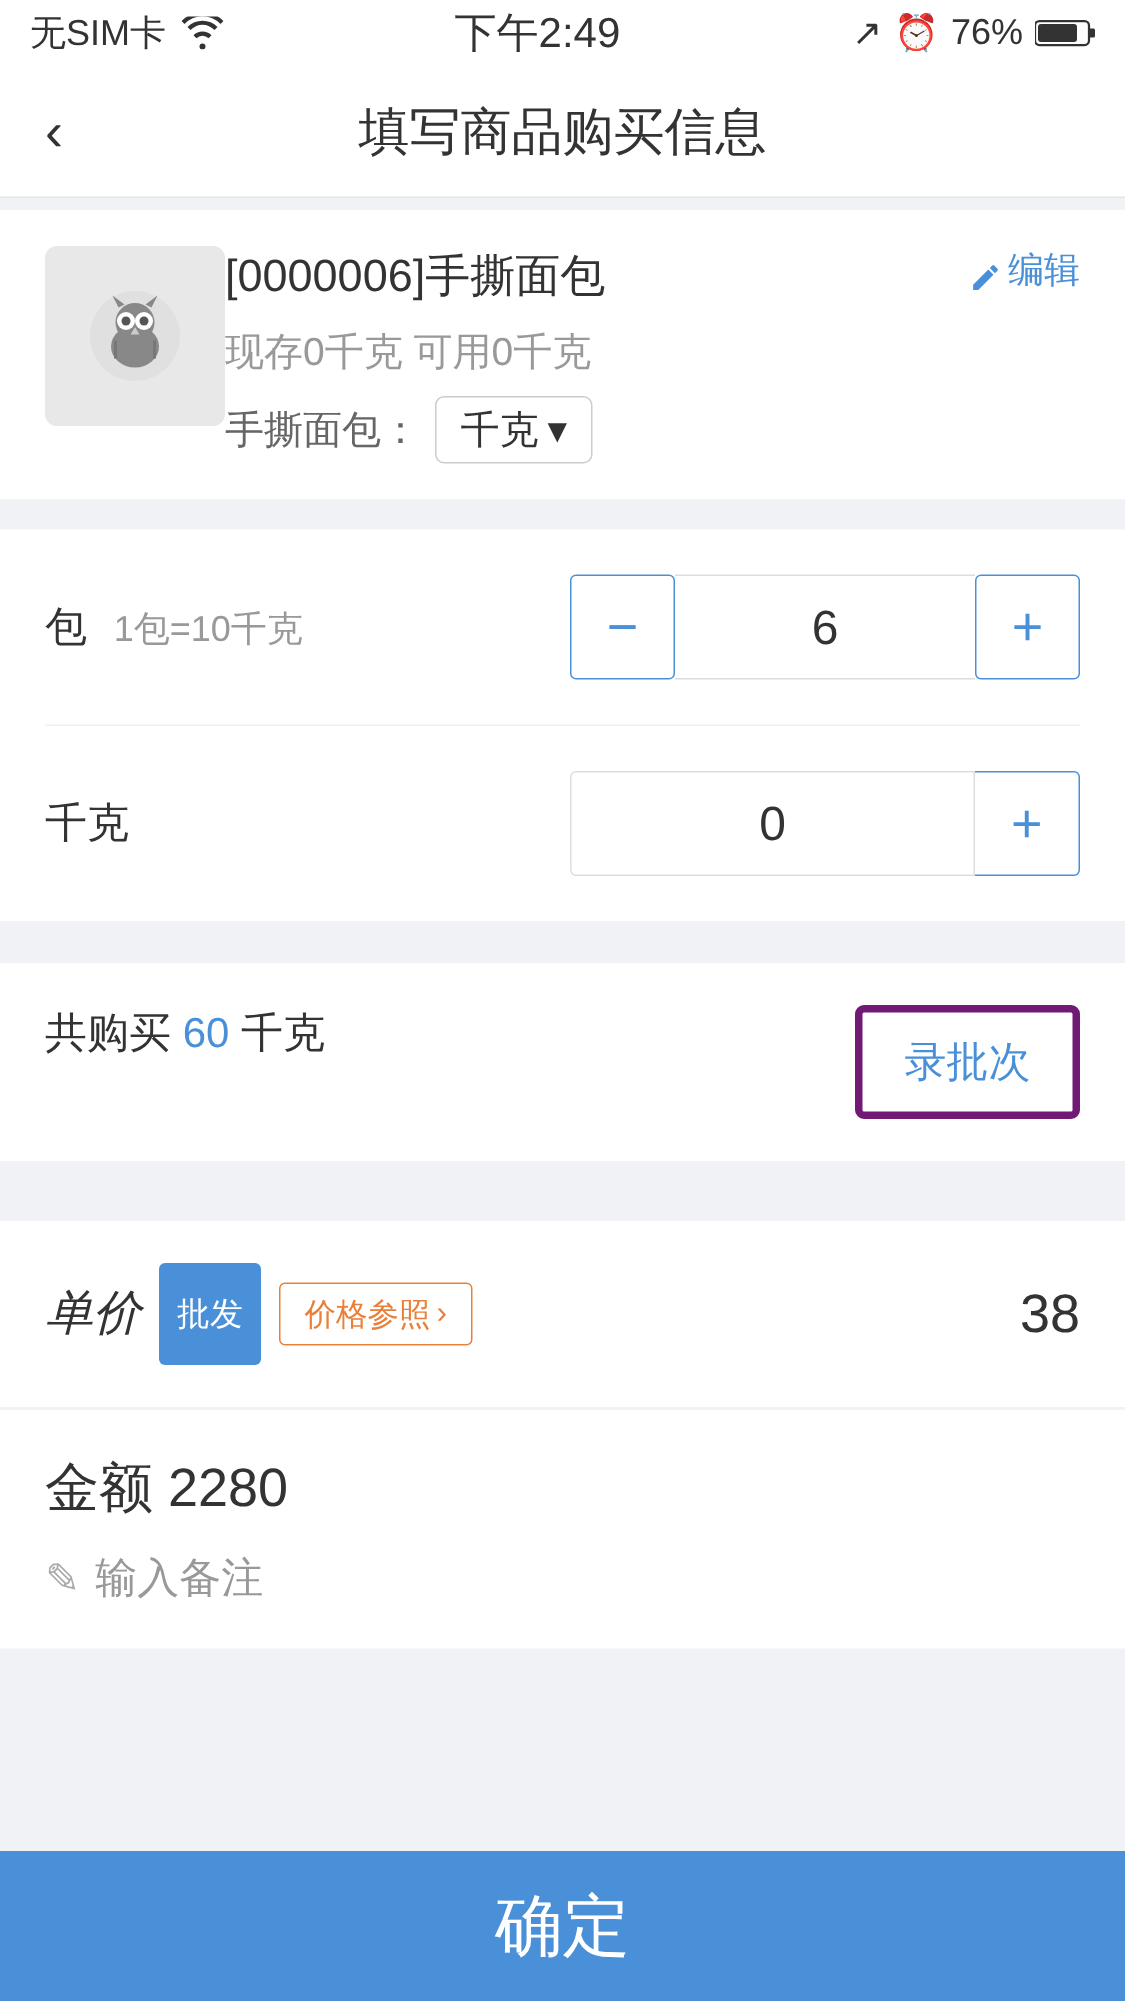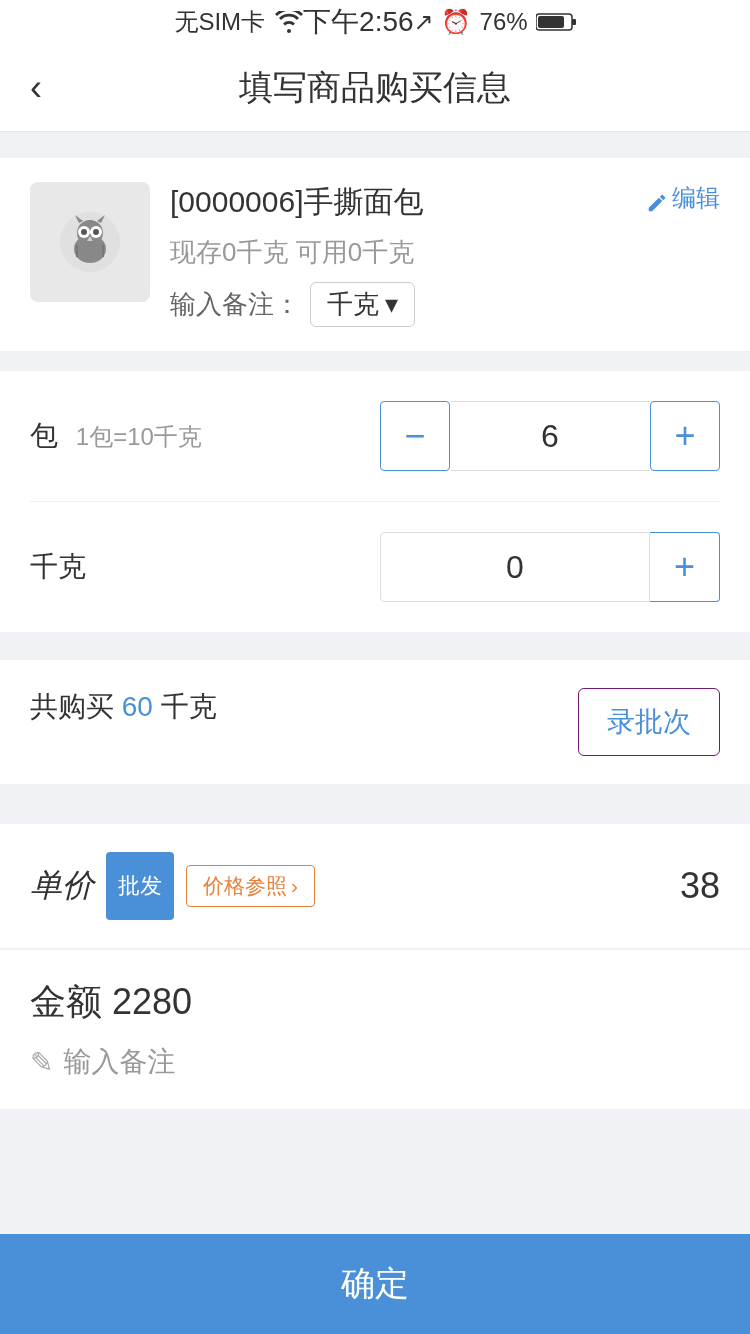"无SIM卡" .status-bar { justify-content: center -> space-between }
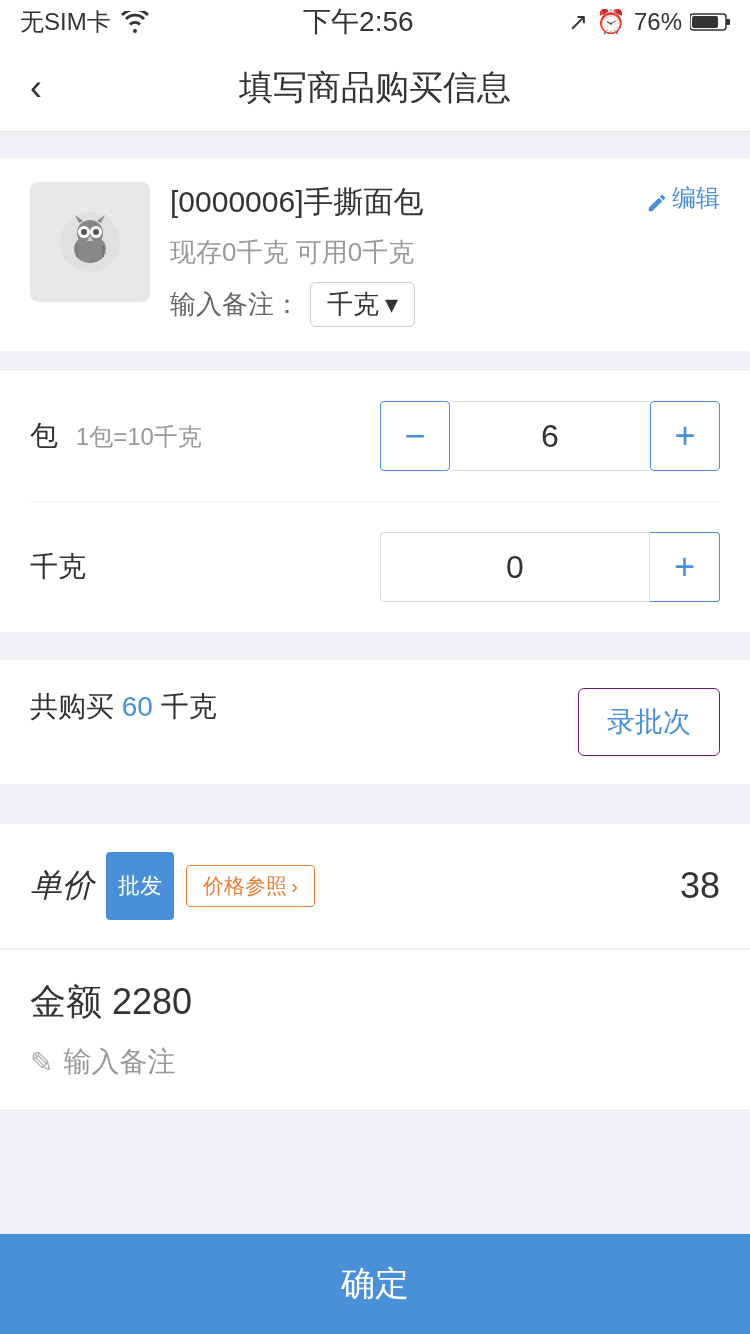"下午2:56" div.status-center { text: 2:56 -> 2:49 }
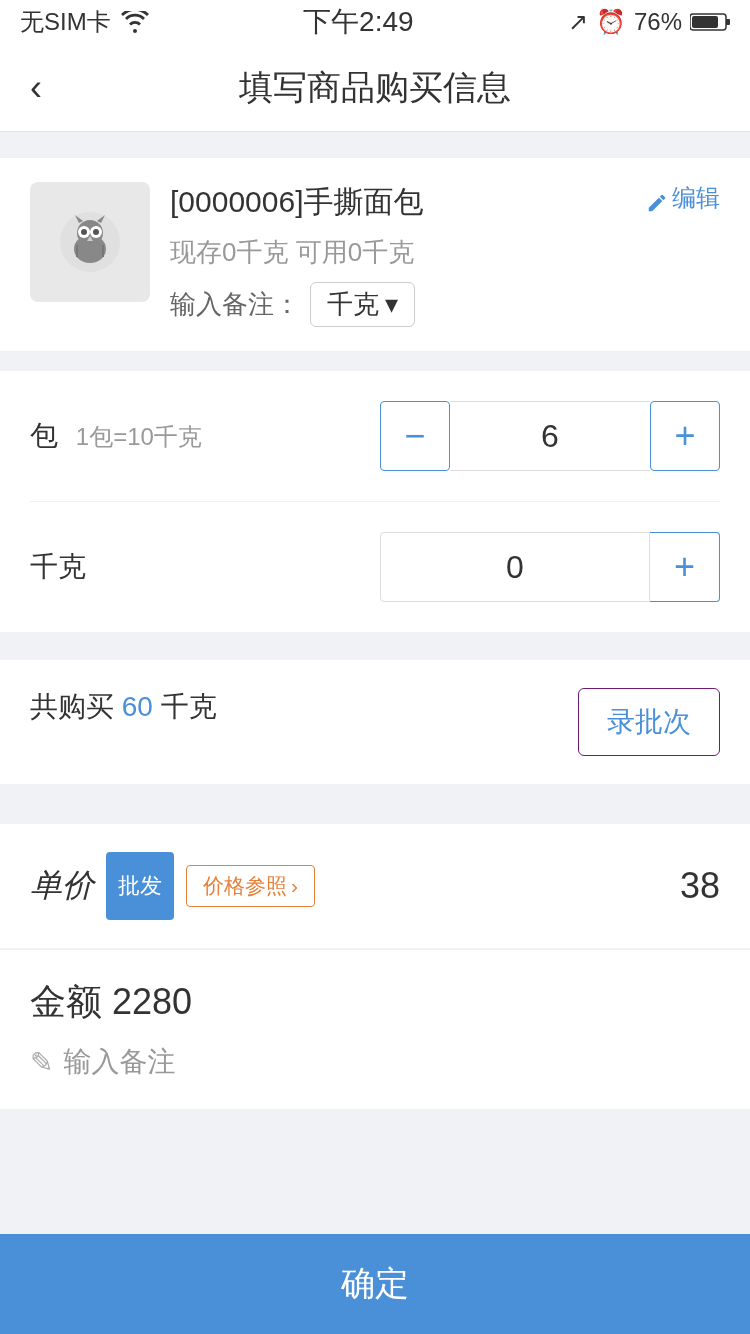"[0000006]手撕面包" .product-card { gap: 20px -> none; margin-top: 26px -> 8px }
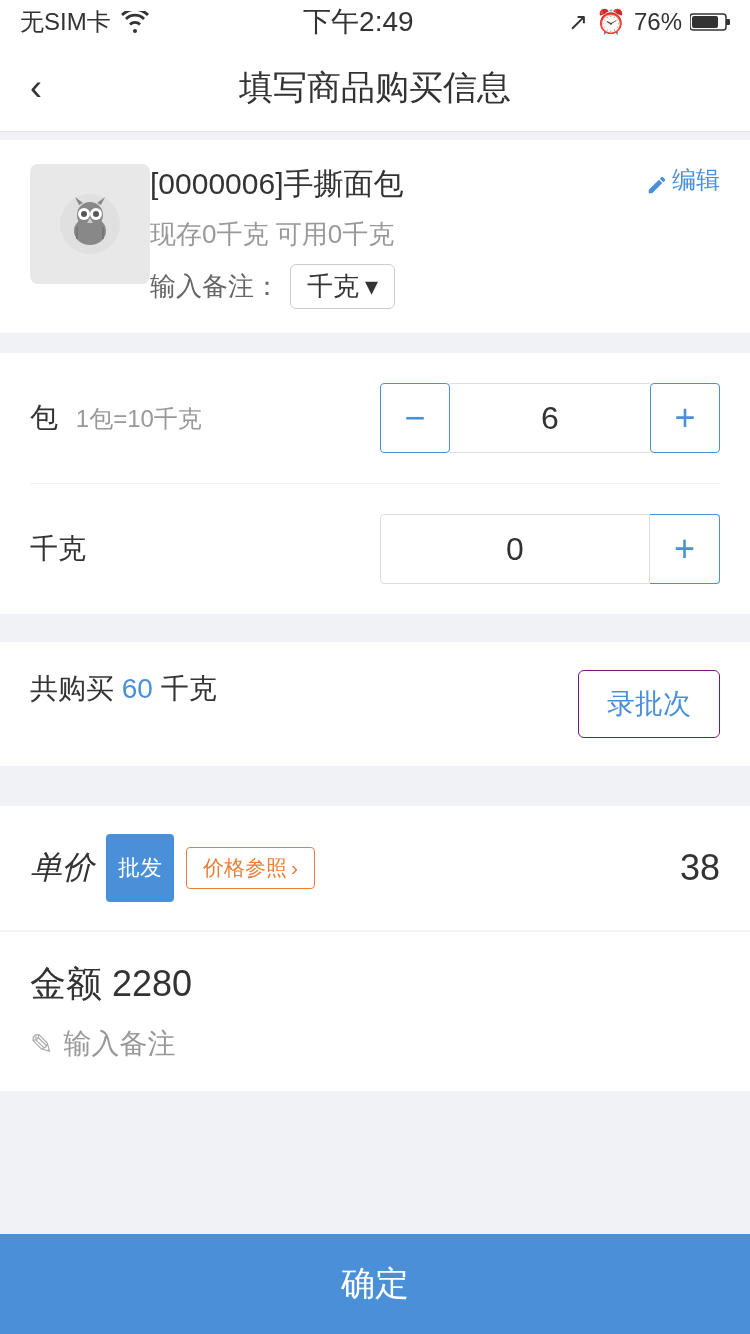"输入备注：" span { text: 输入备注 -> 手撕面包 }
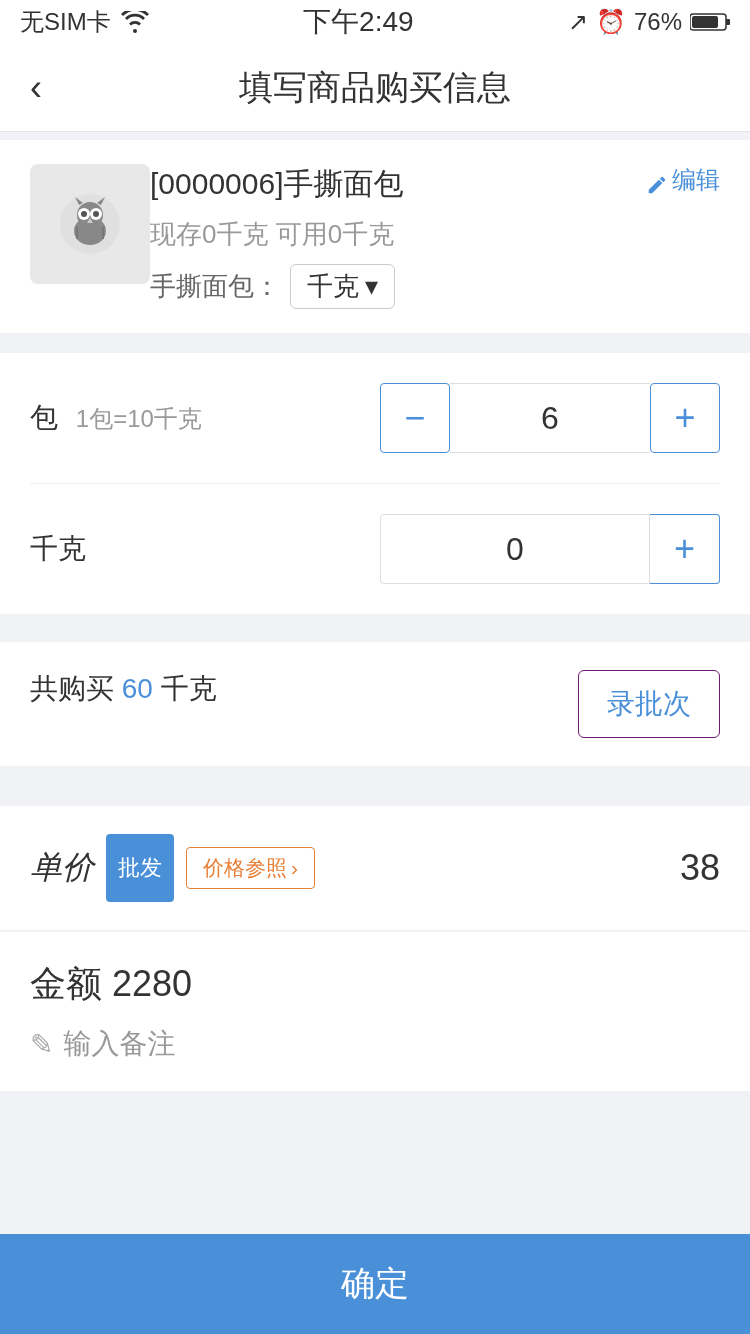"录批次" .record-batch-btn { border: 1px solid #701a75 -> 5px solid #701a75 }
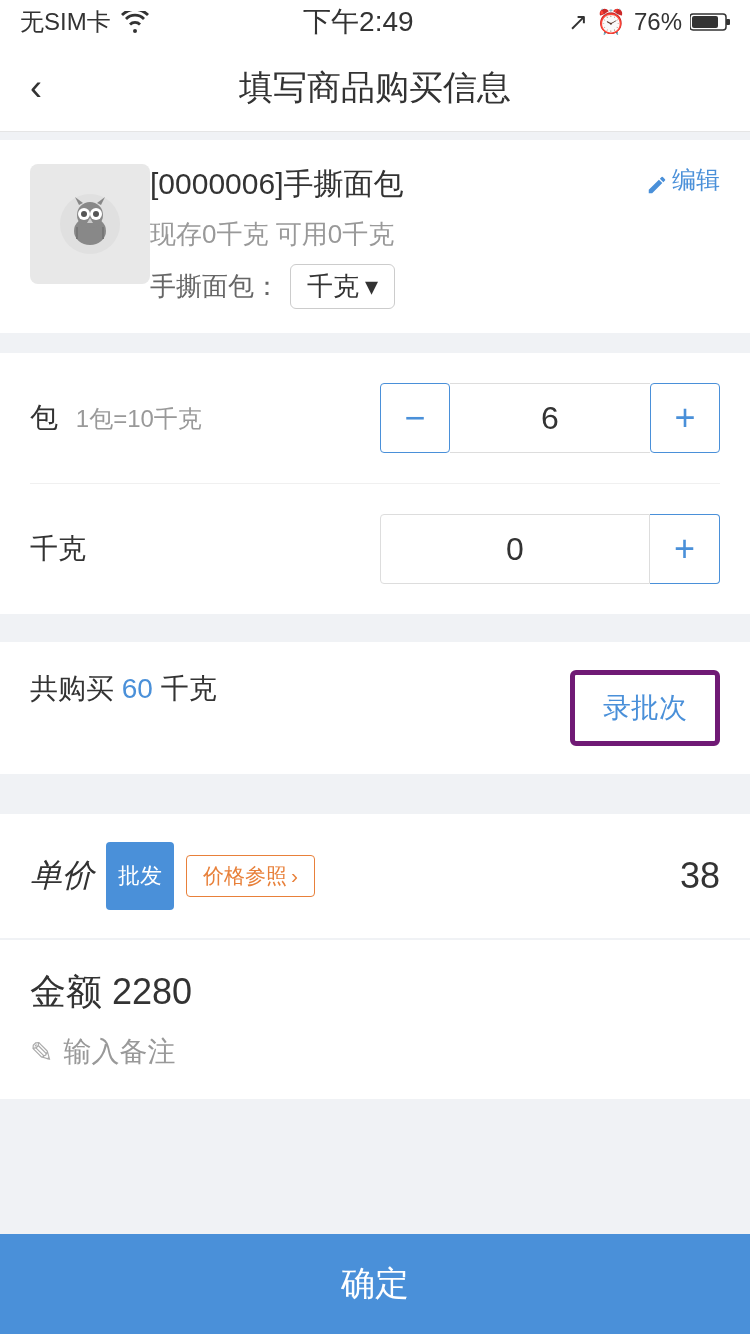"确定" .confirm-btn { font-size: 34px -> 45px }
